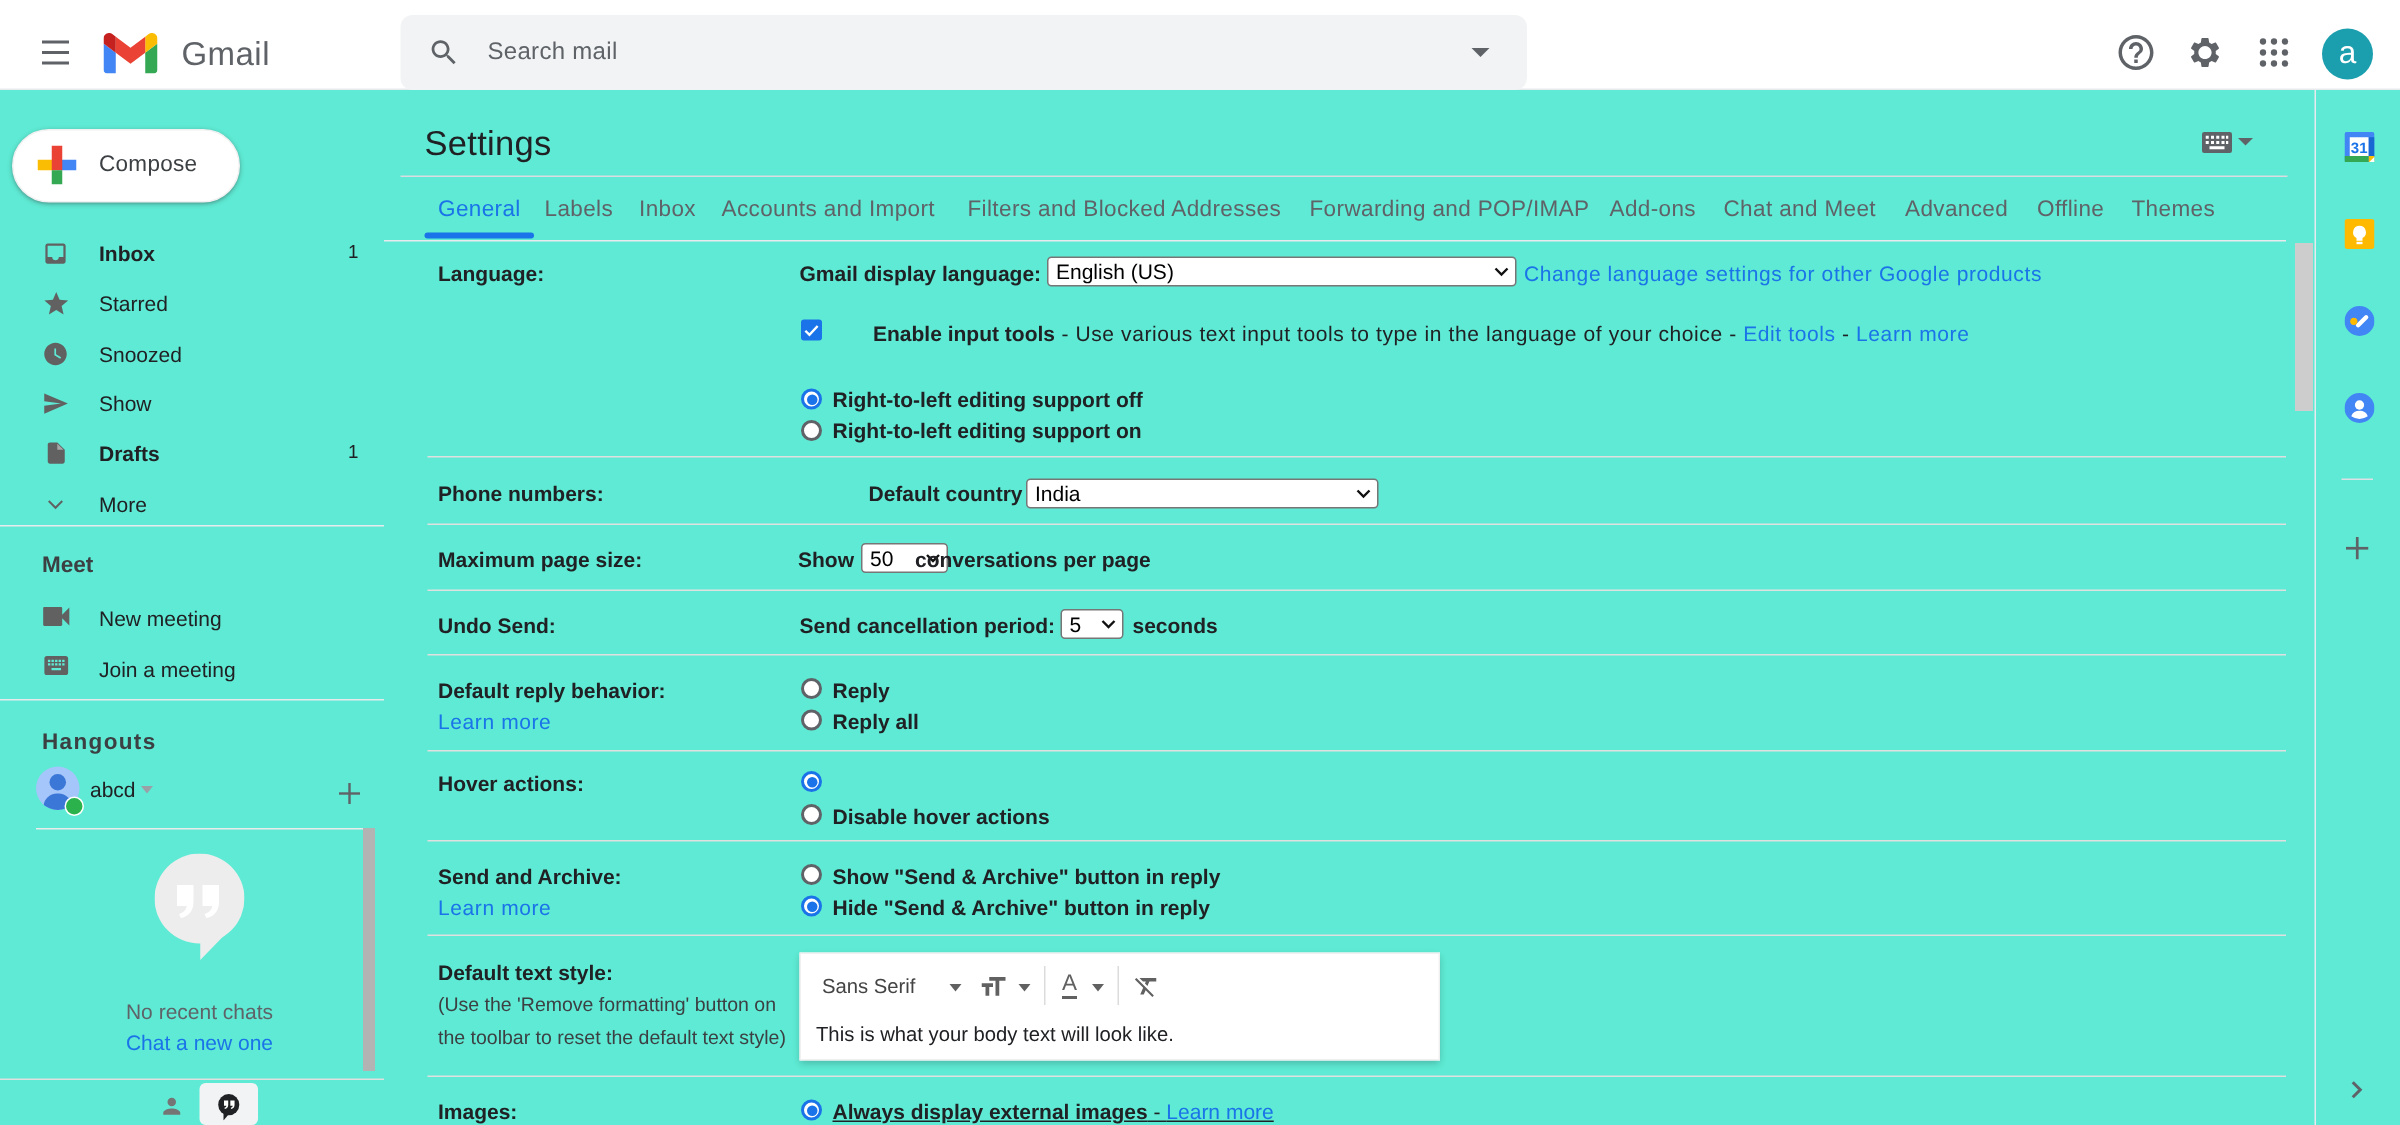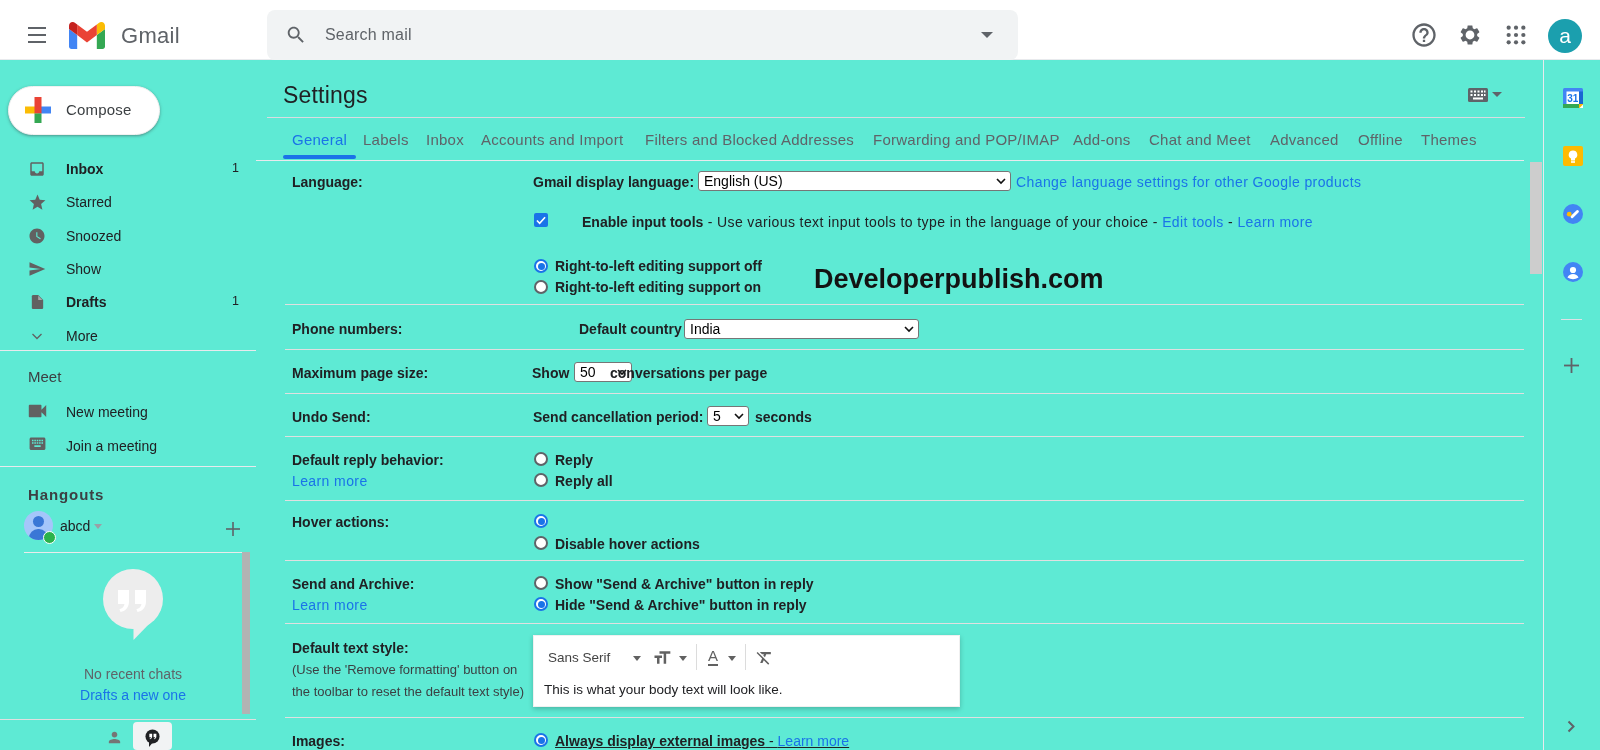"Developerpublish.com" div.abs { html: <div>Developerpublish.com</div> -> none }
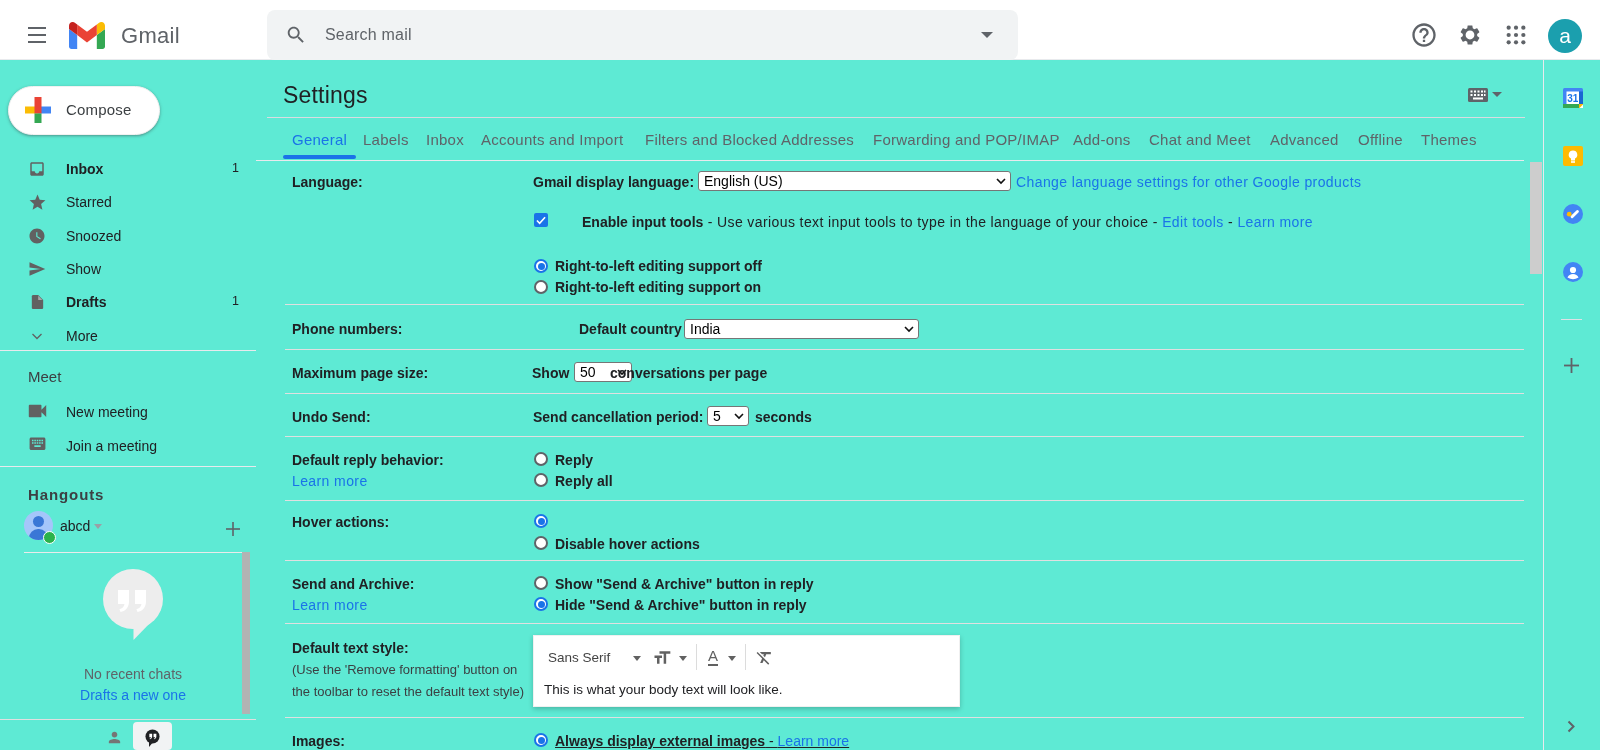"Meet" div.abs { font-weight: normal -> bold }
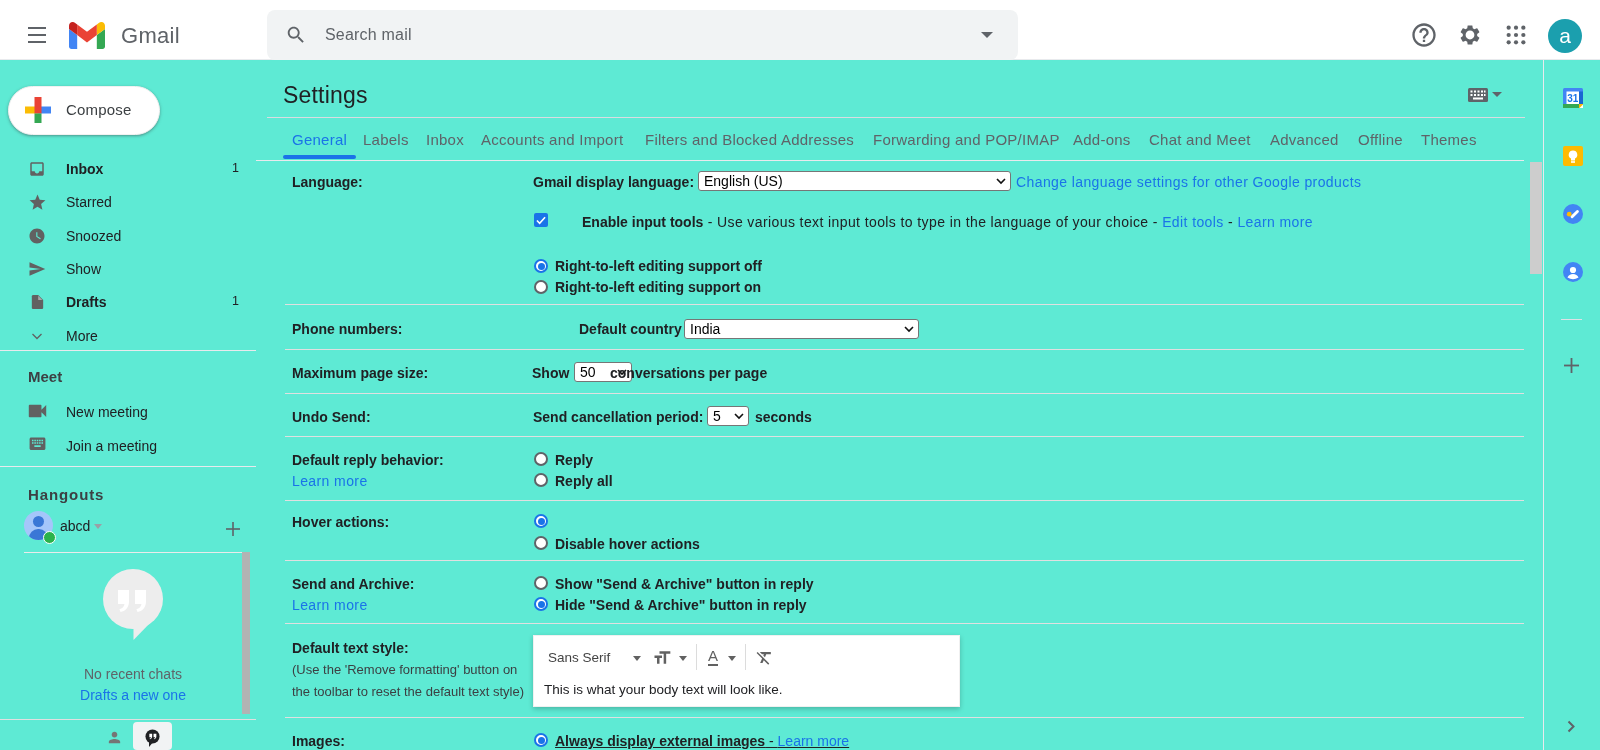"Drafts a new one" div.abs { text: Drafts -> Chat }
